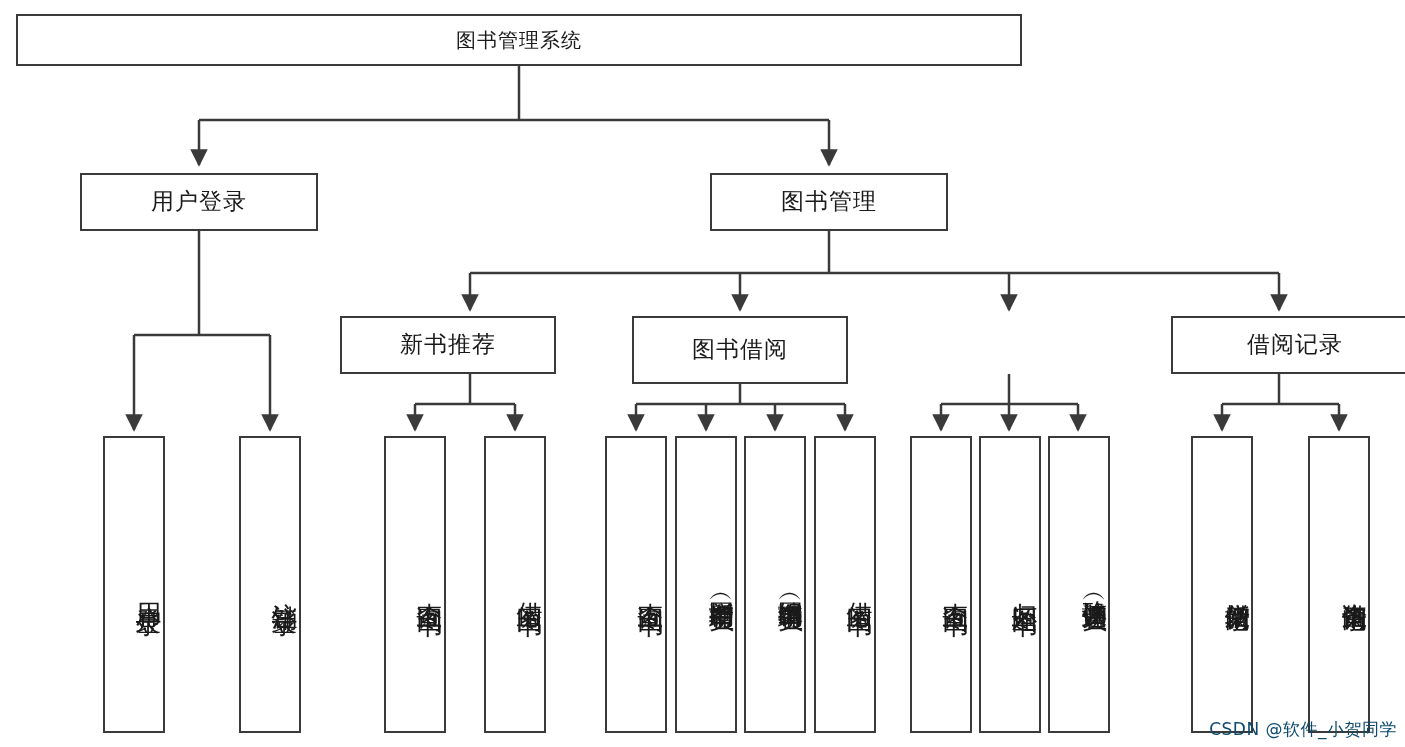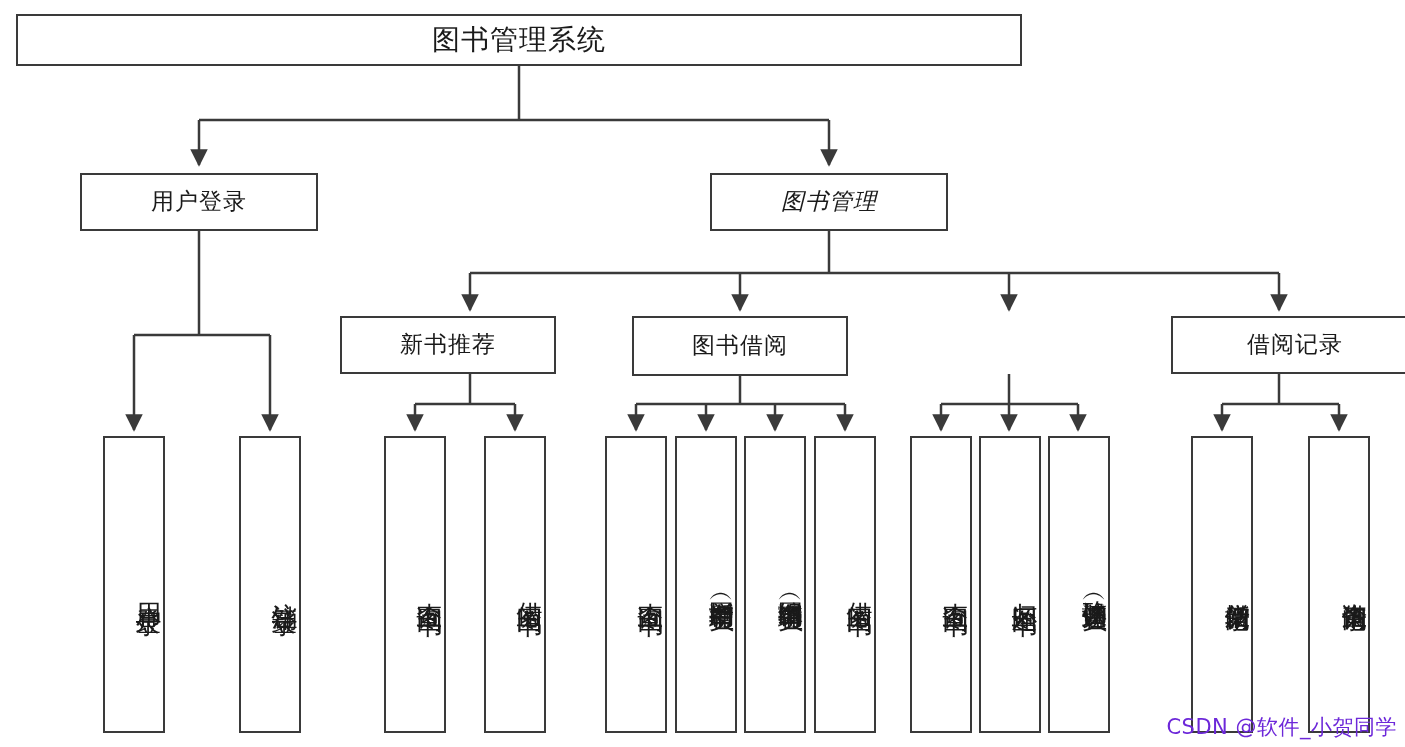"图书管理系统" .node-root { font-size: 28px -> 20px }
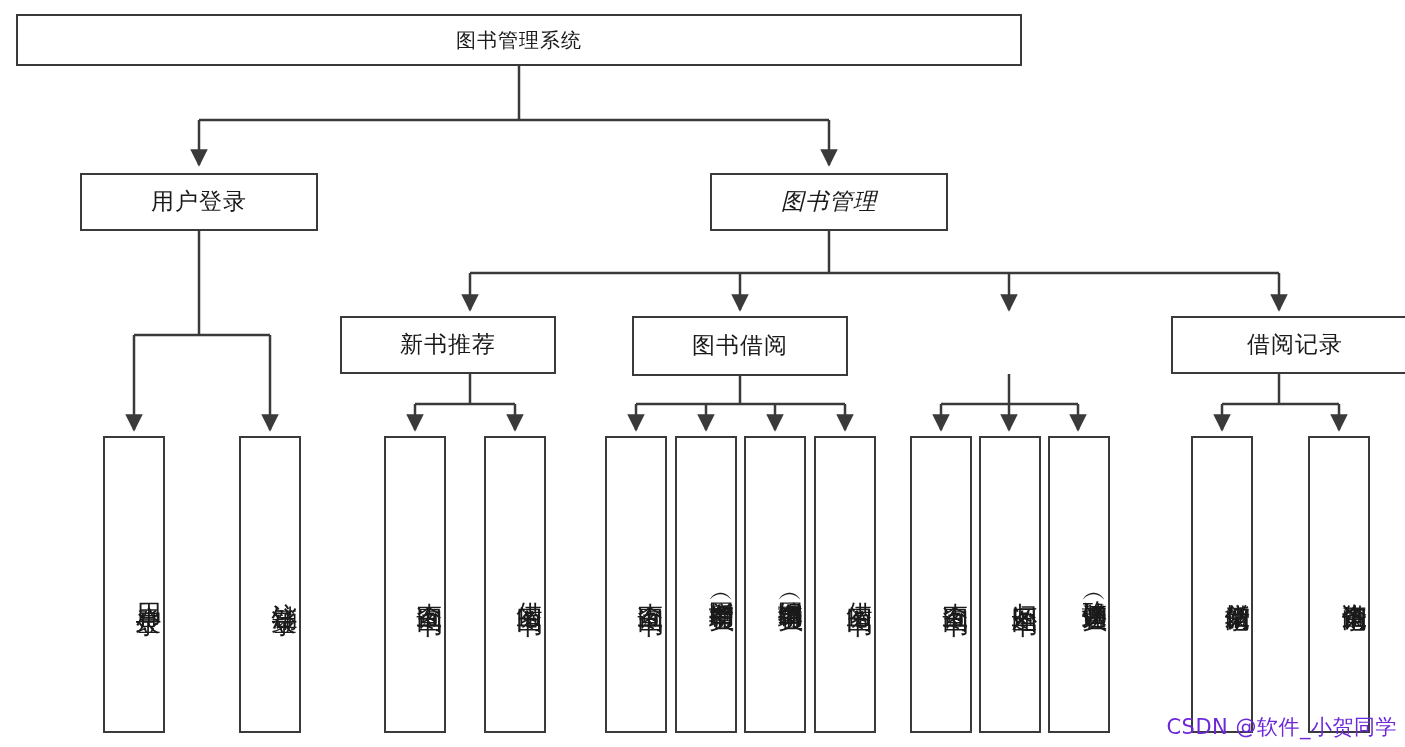"图书管理" div.node { font-style: italic -> none }
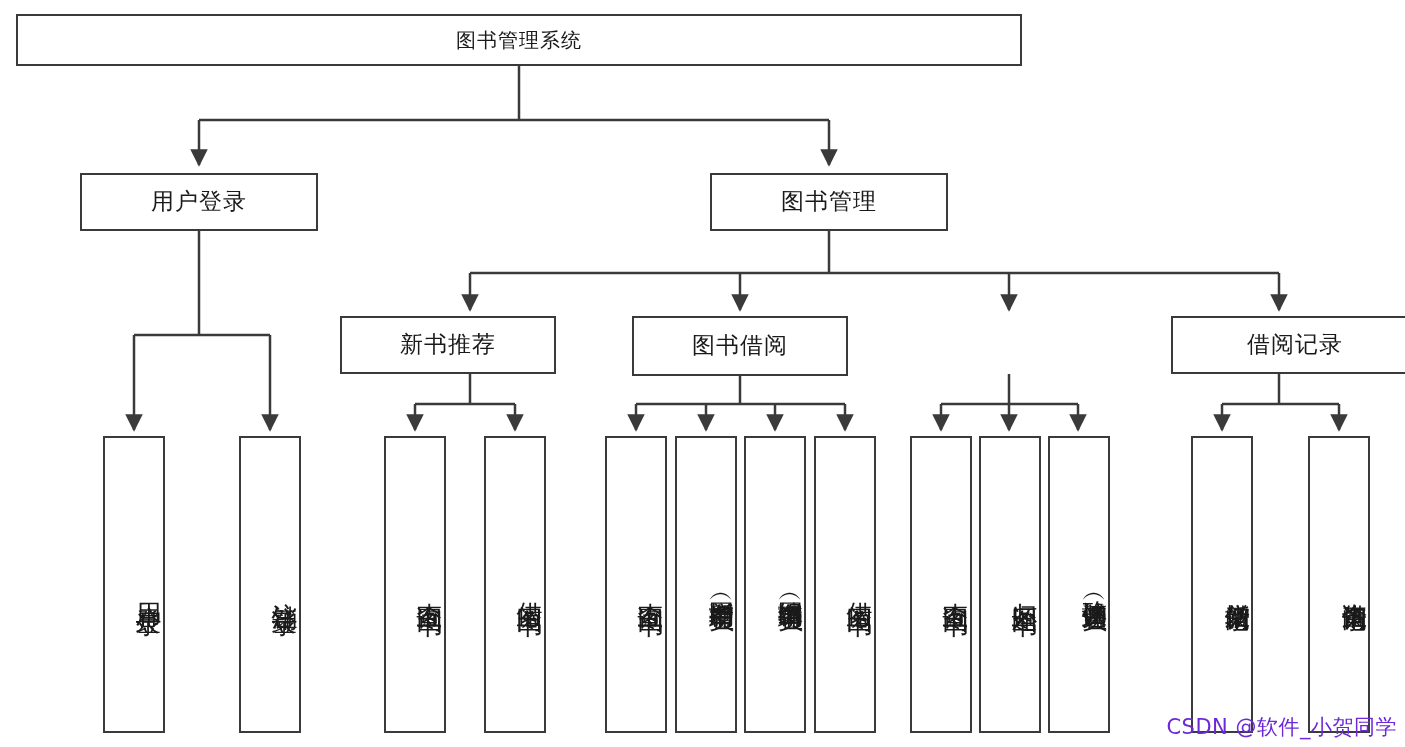"图书借阅" div.node { height: 60px -> 68px }
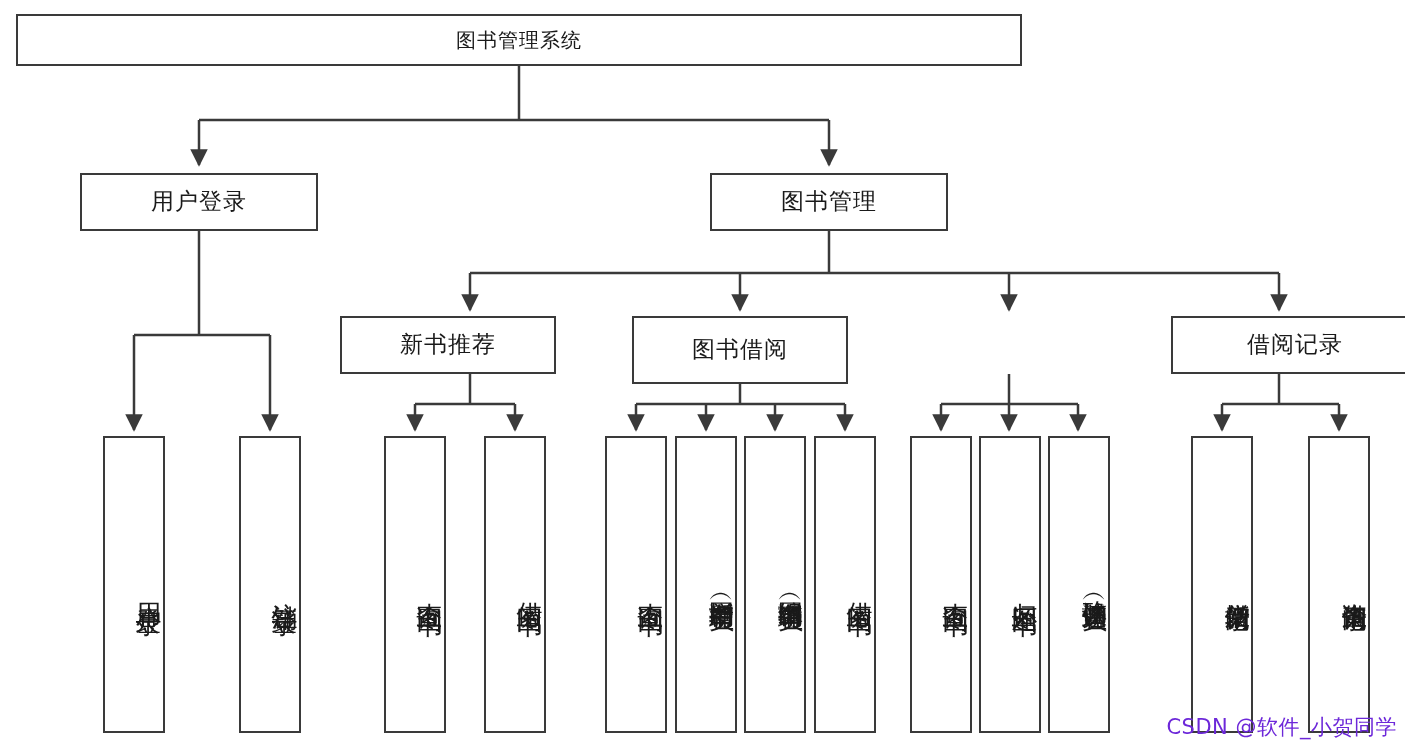"CSDN @软件_小贺同学" .watermark { color: #6d28d9 -> #0c4a6e; font-size: 21px -> 17px }
